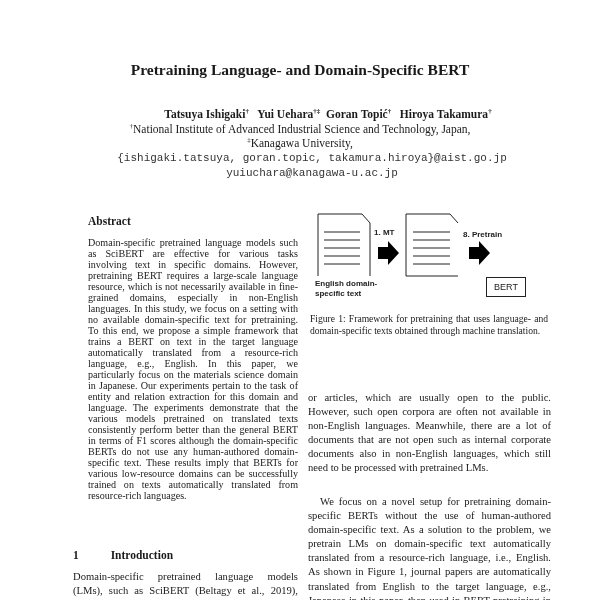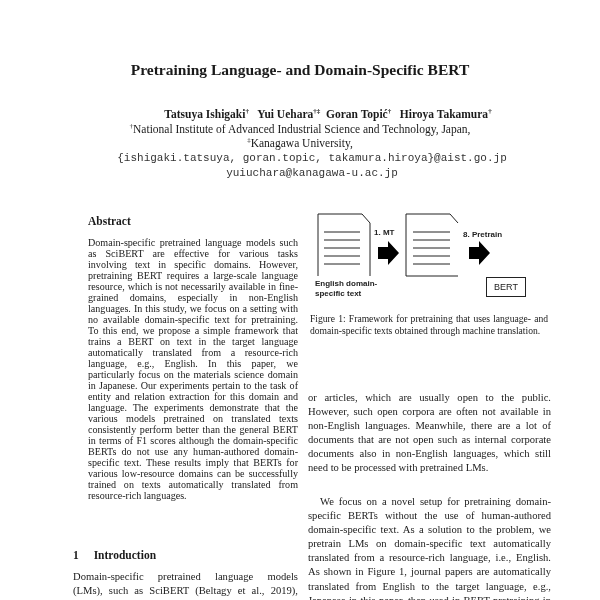"Introduction" span { margin-left: 12px -> 29px }
